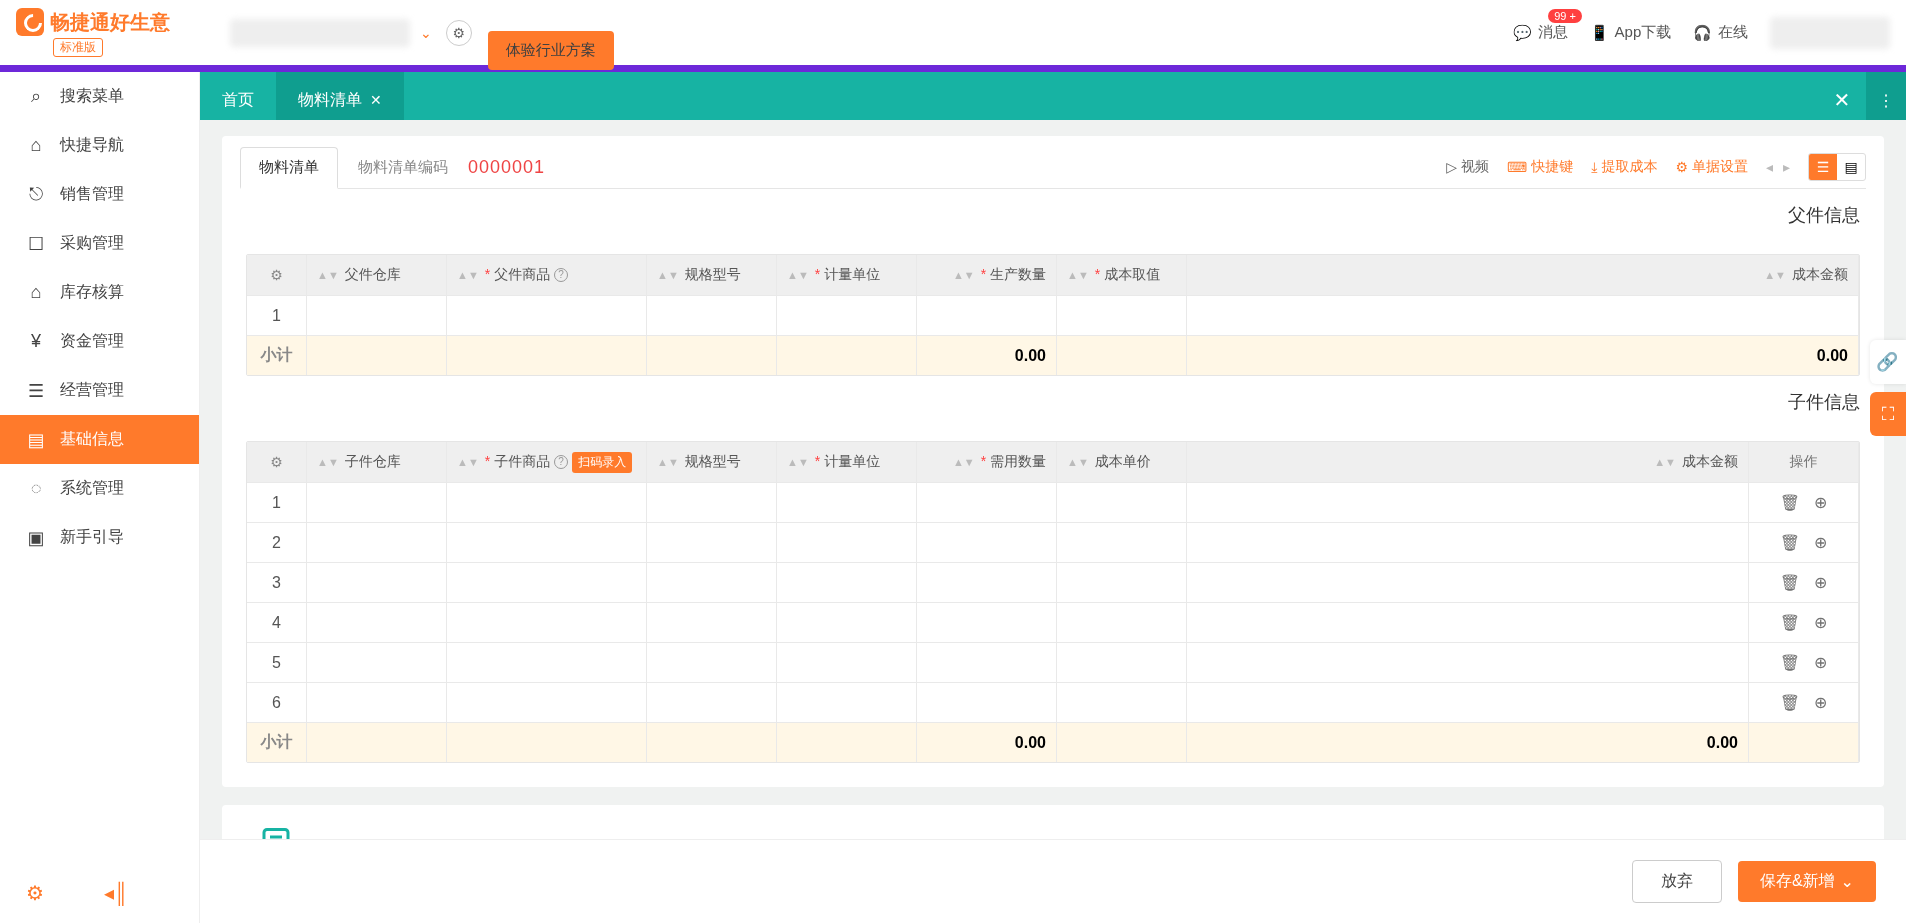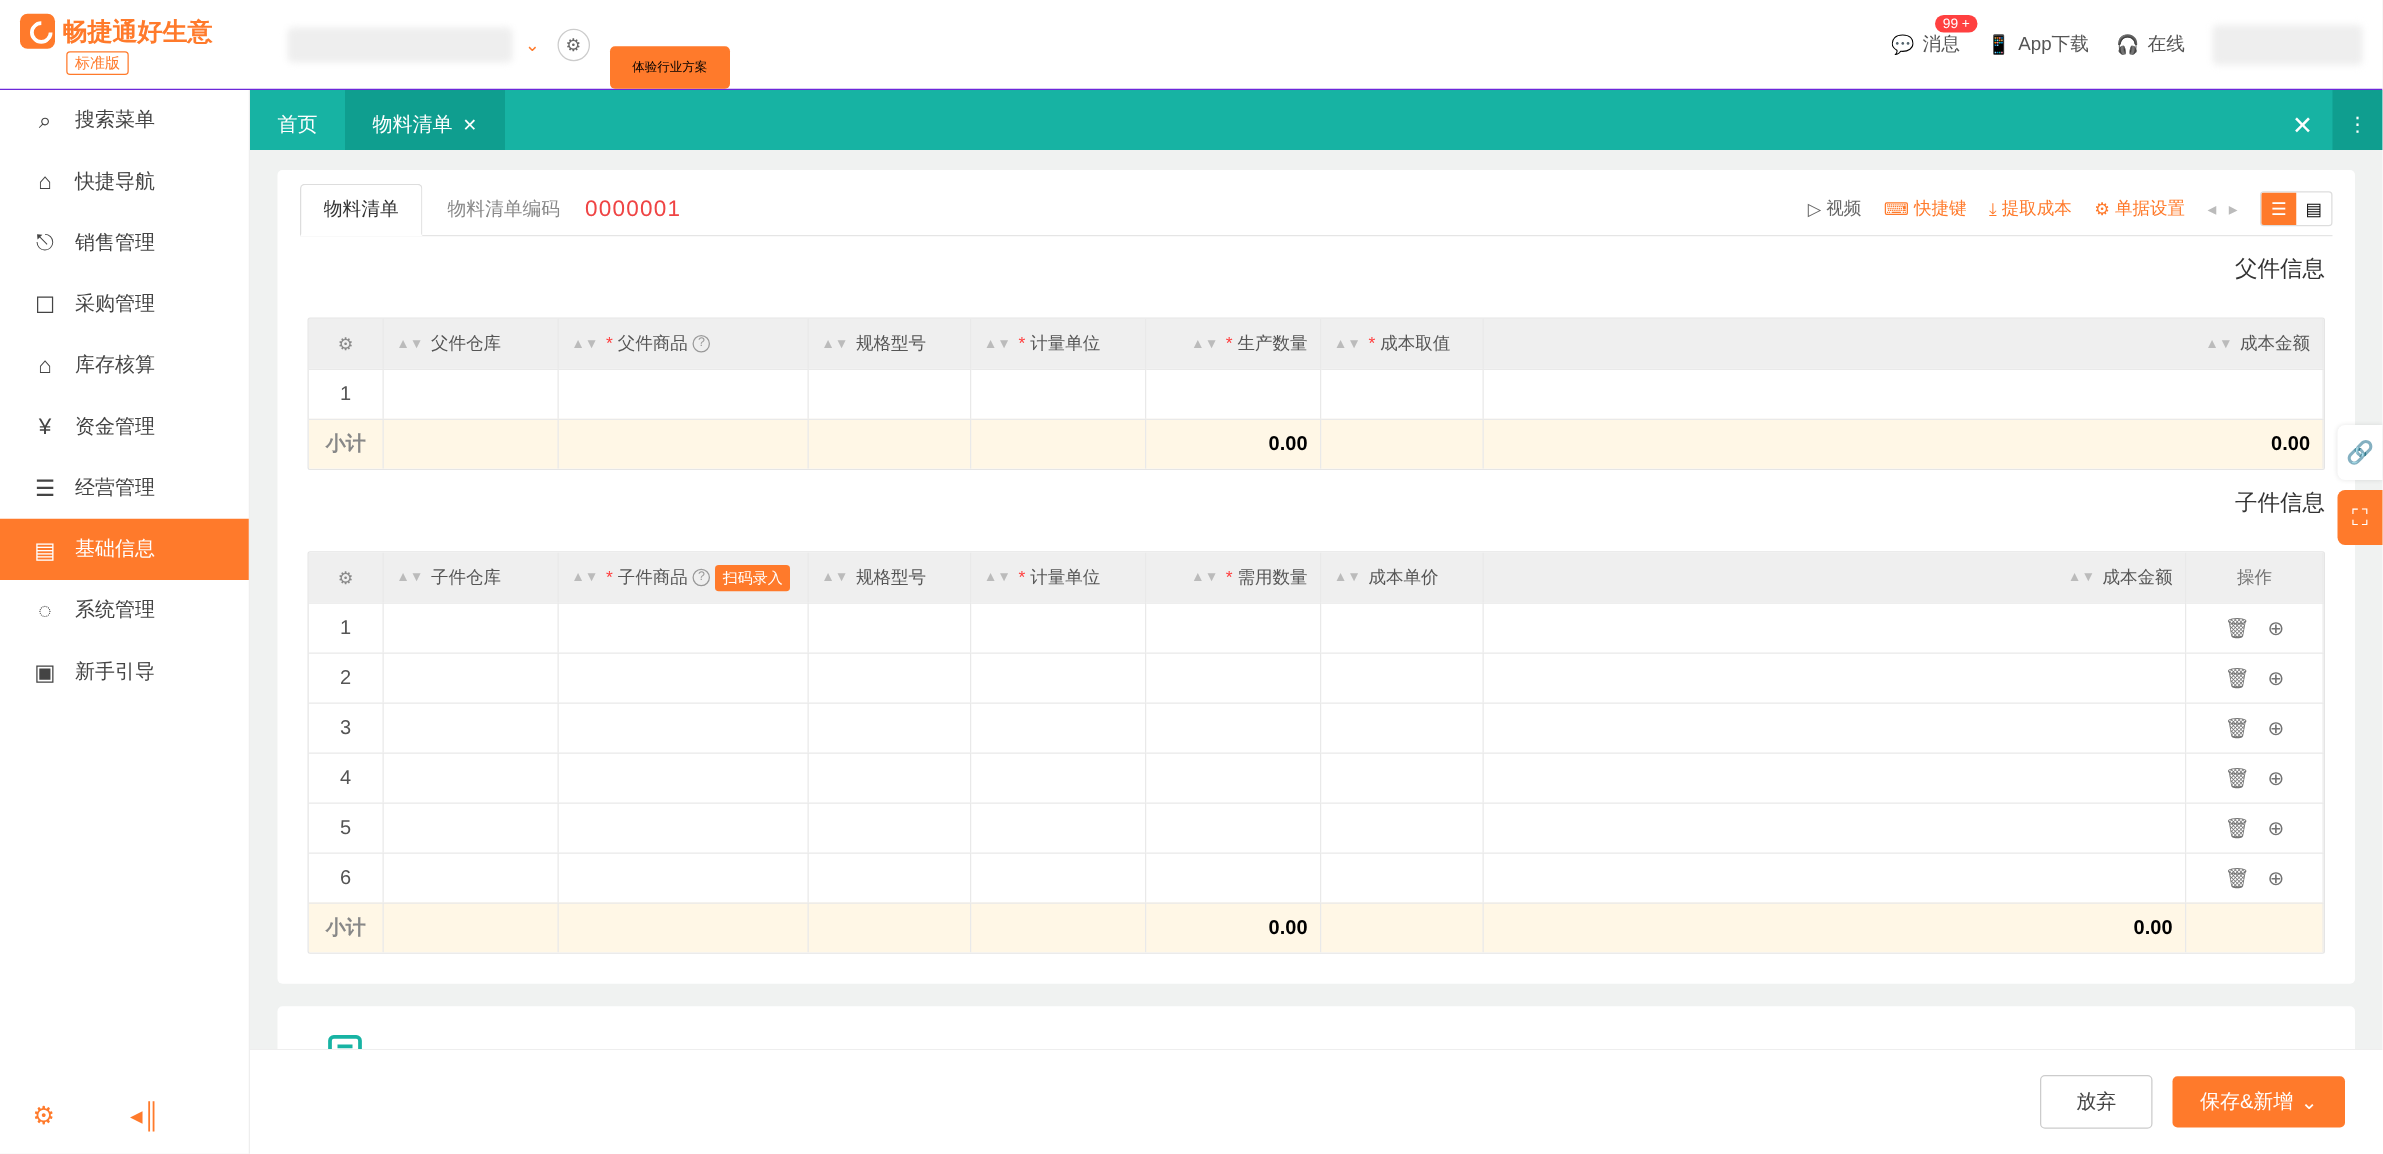"畅捷通好生意" #hdr { border-bottom: 1px solid #6d28d9 -> 7px solid #6d28d9 }
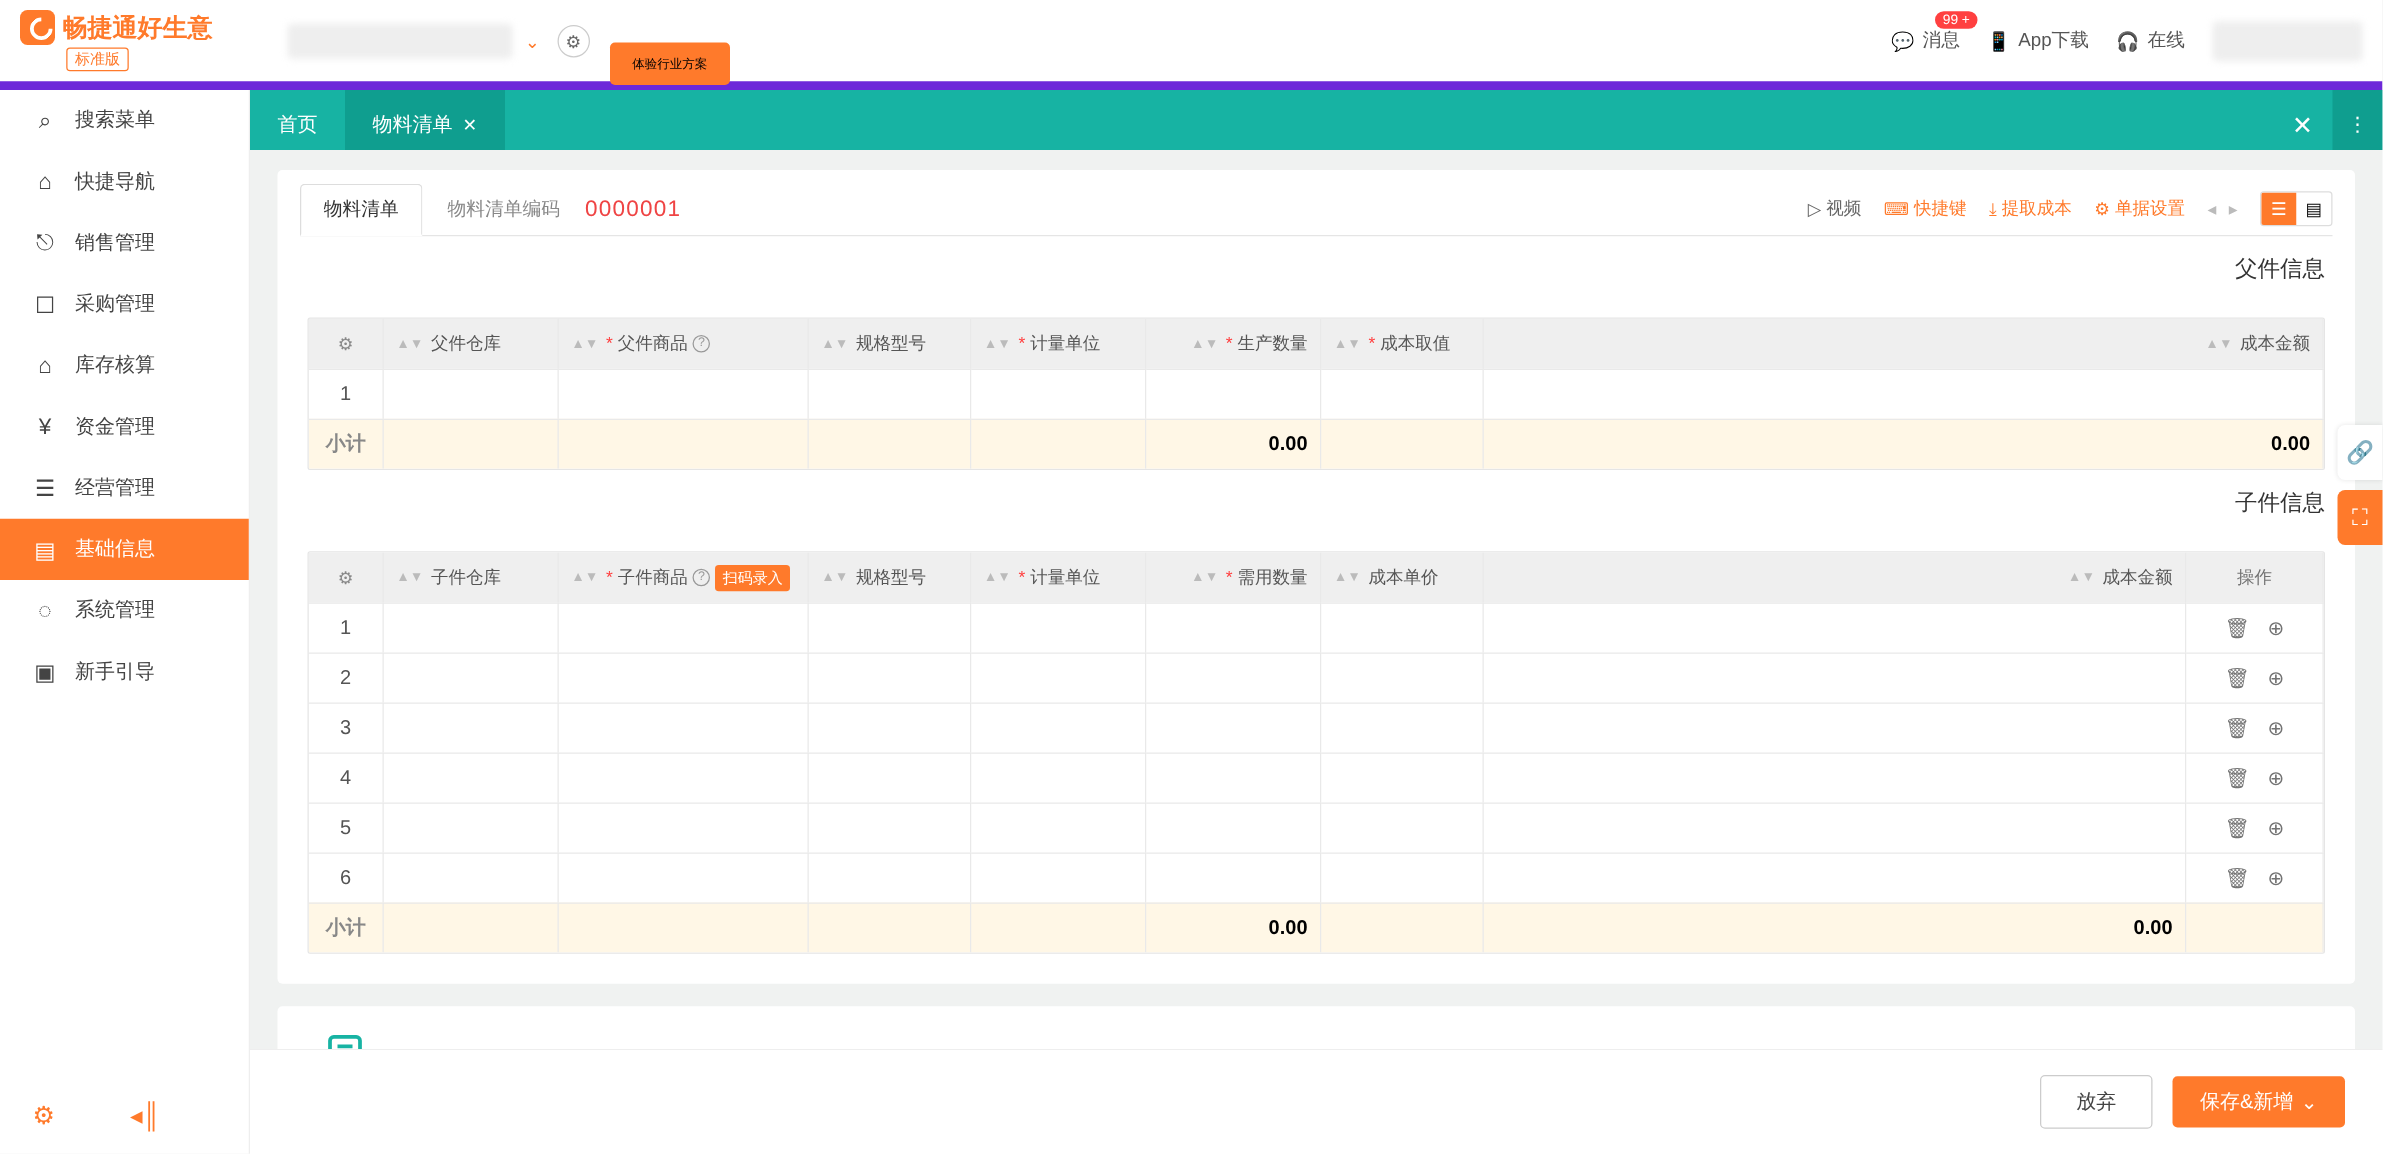"体验行业方案" #cta { color: #000000 -> #404040; font-size: 10px -> 15px }
